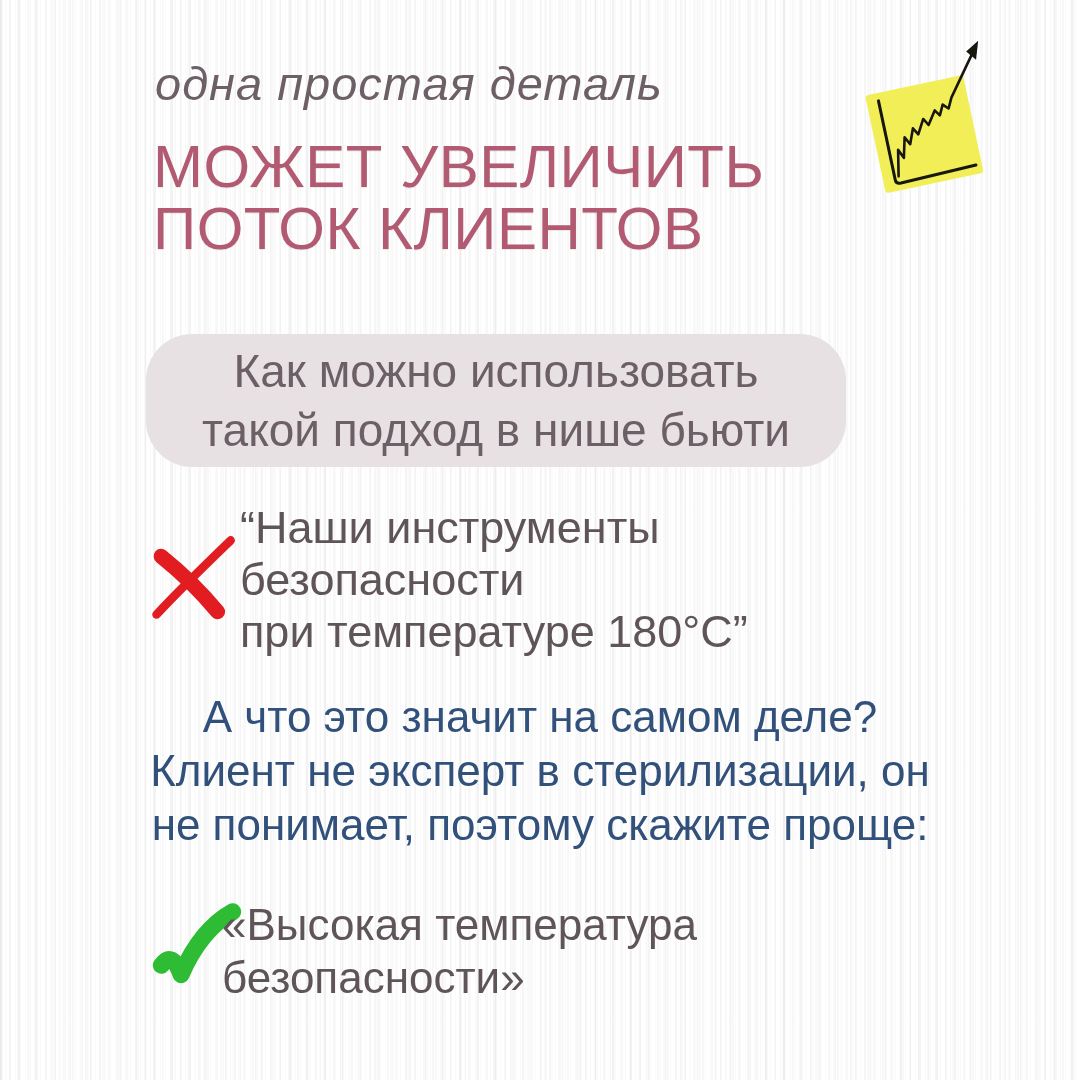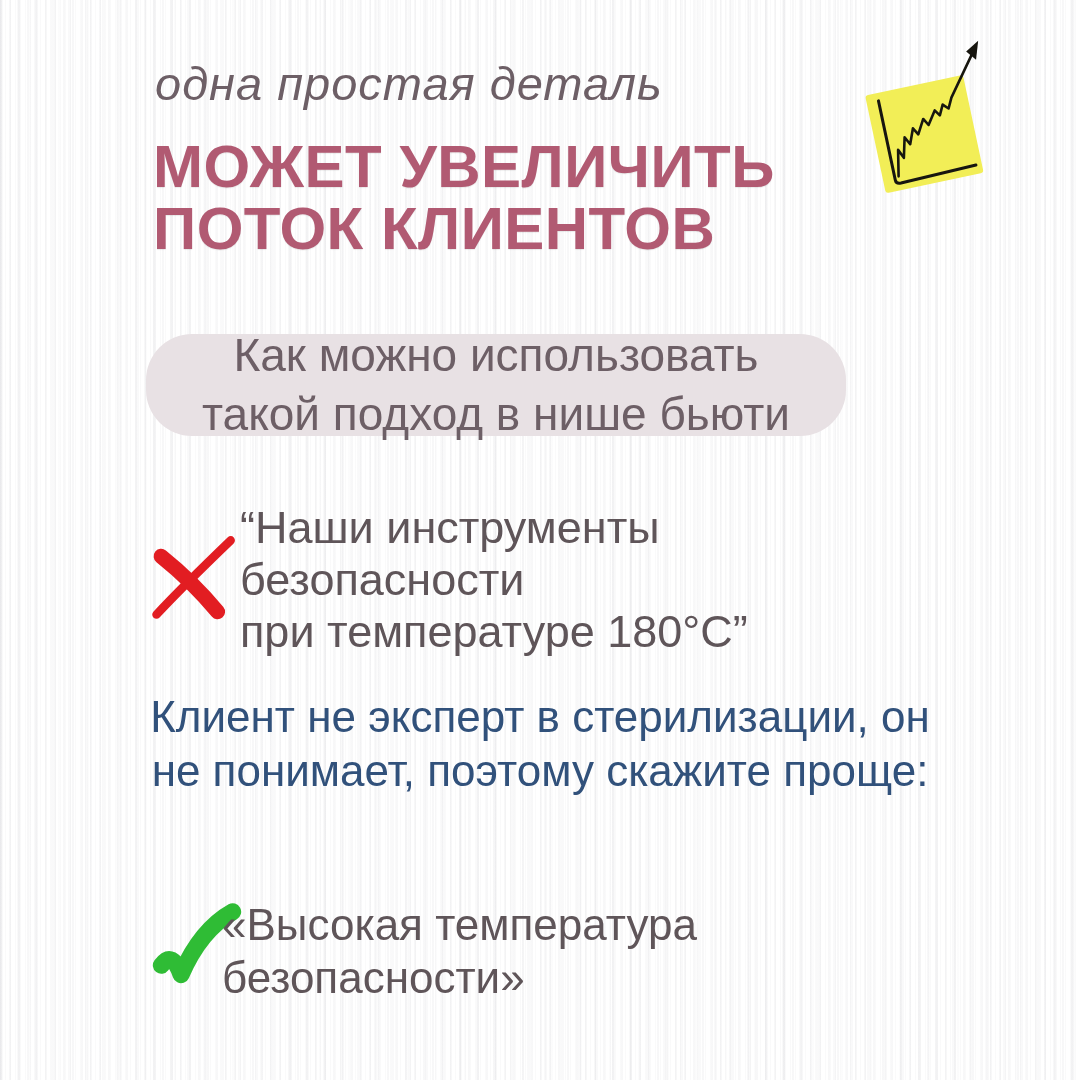"МОЖЕТ УВЕЛИЧИТЬ" .title { font-weight: 700 -> 400 }
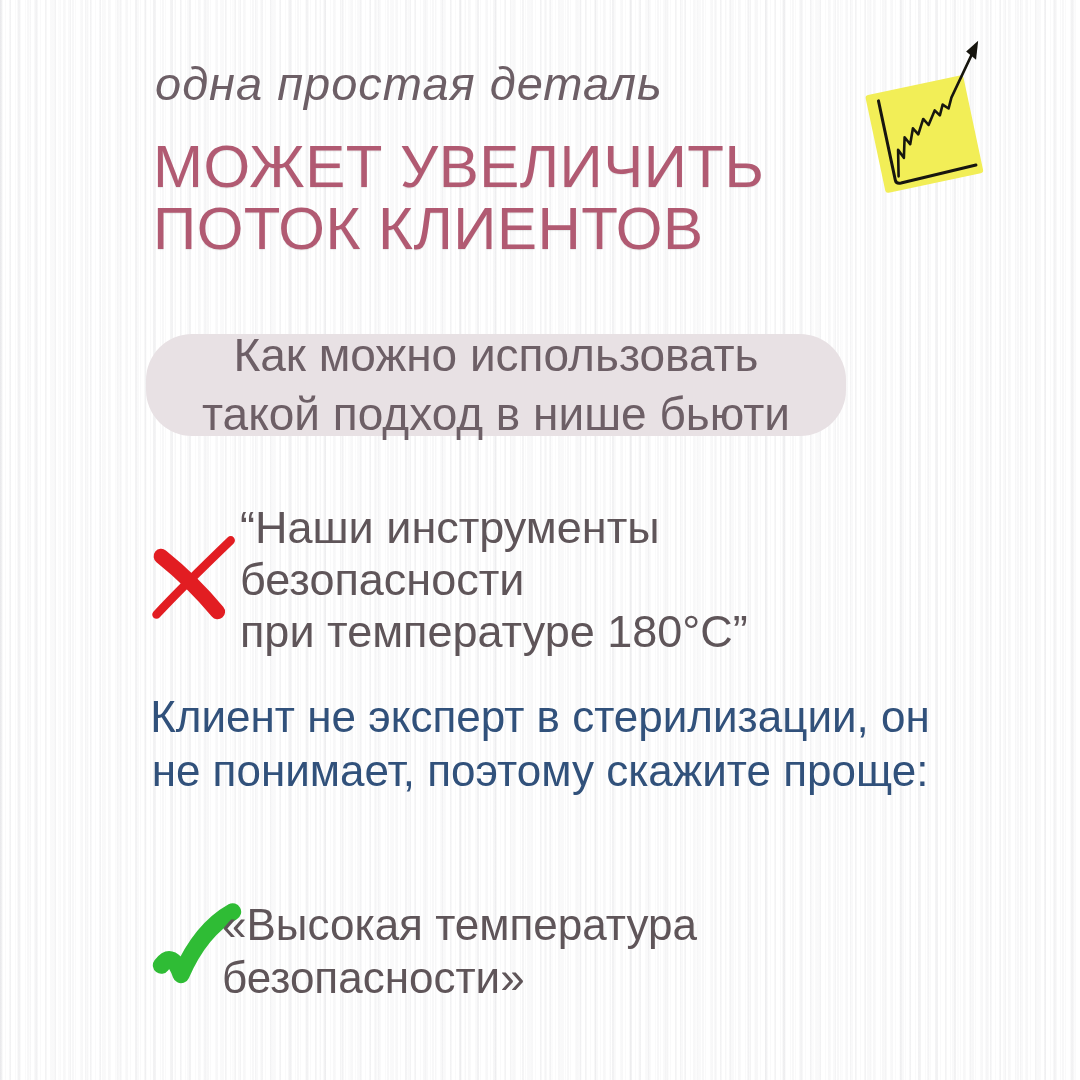"Как можно использовать" .subtitle-box { height: 102px -> 133px }
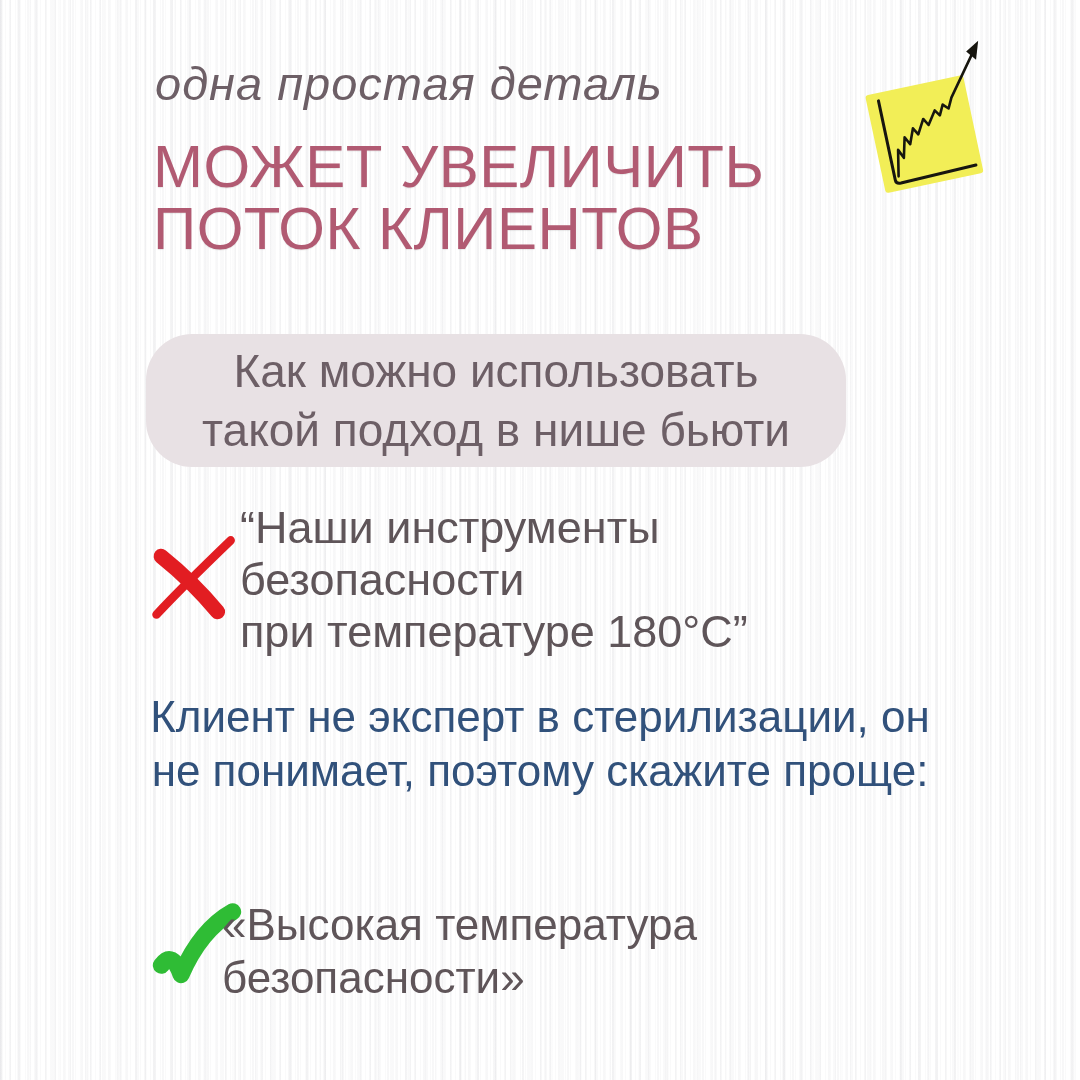"А что это значит на" div { html: none -> <div>А что это значит на самом деле?</div> }
